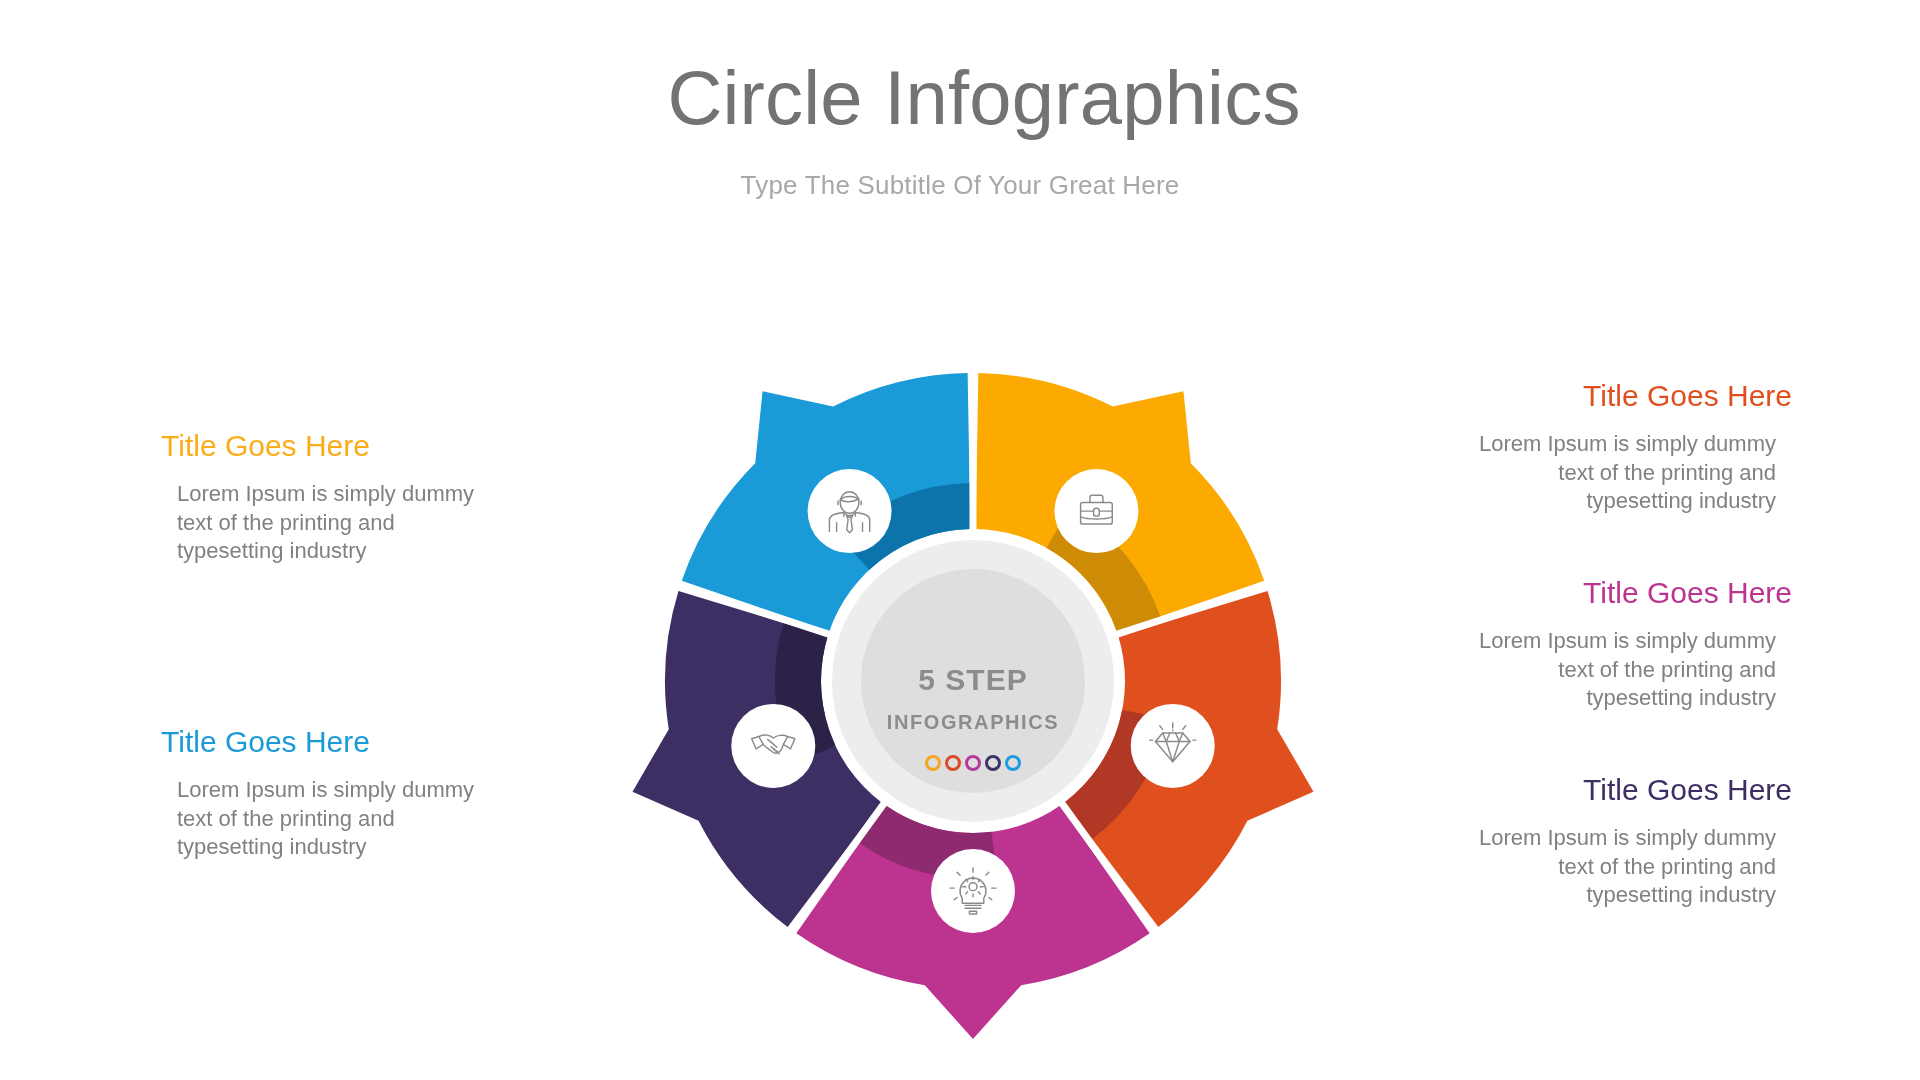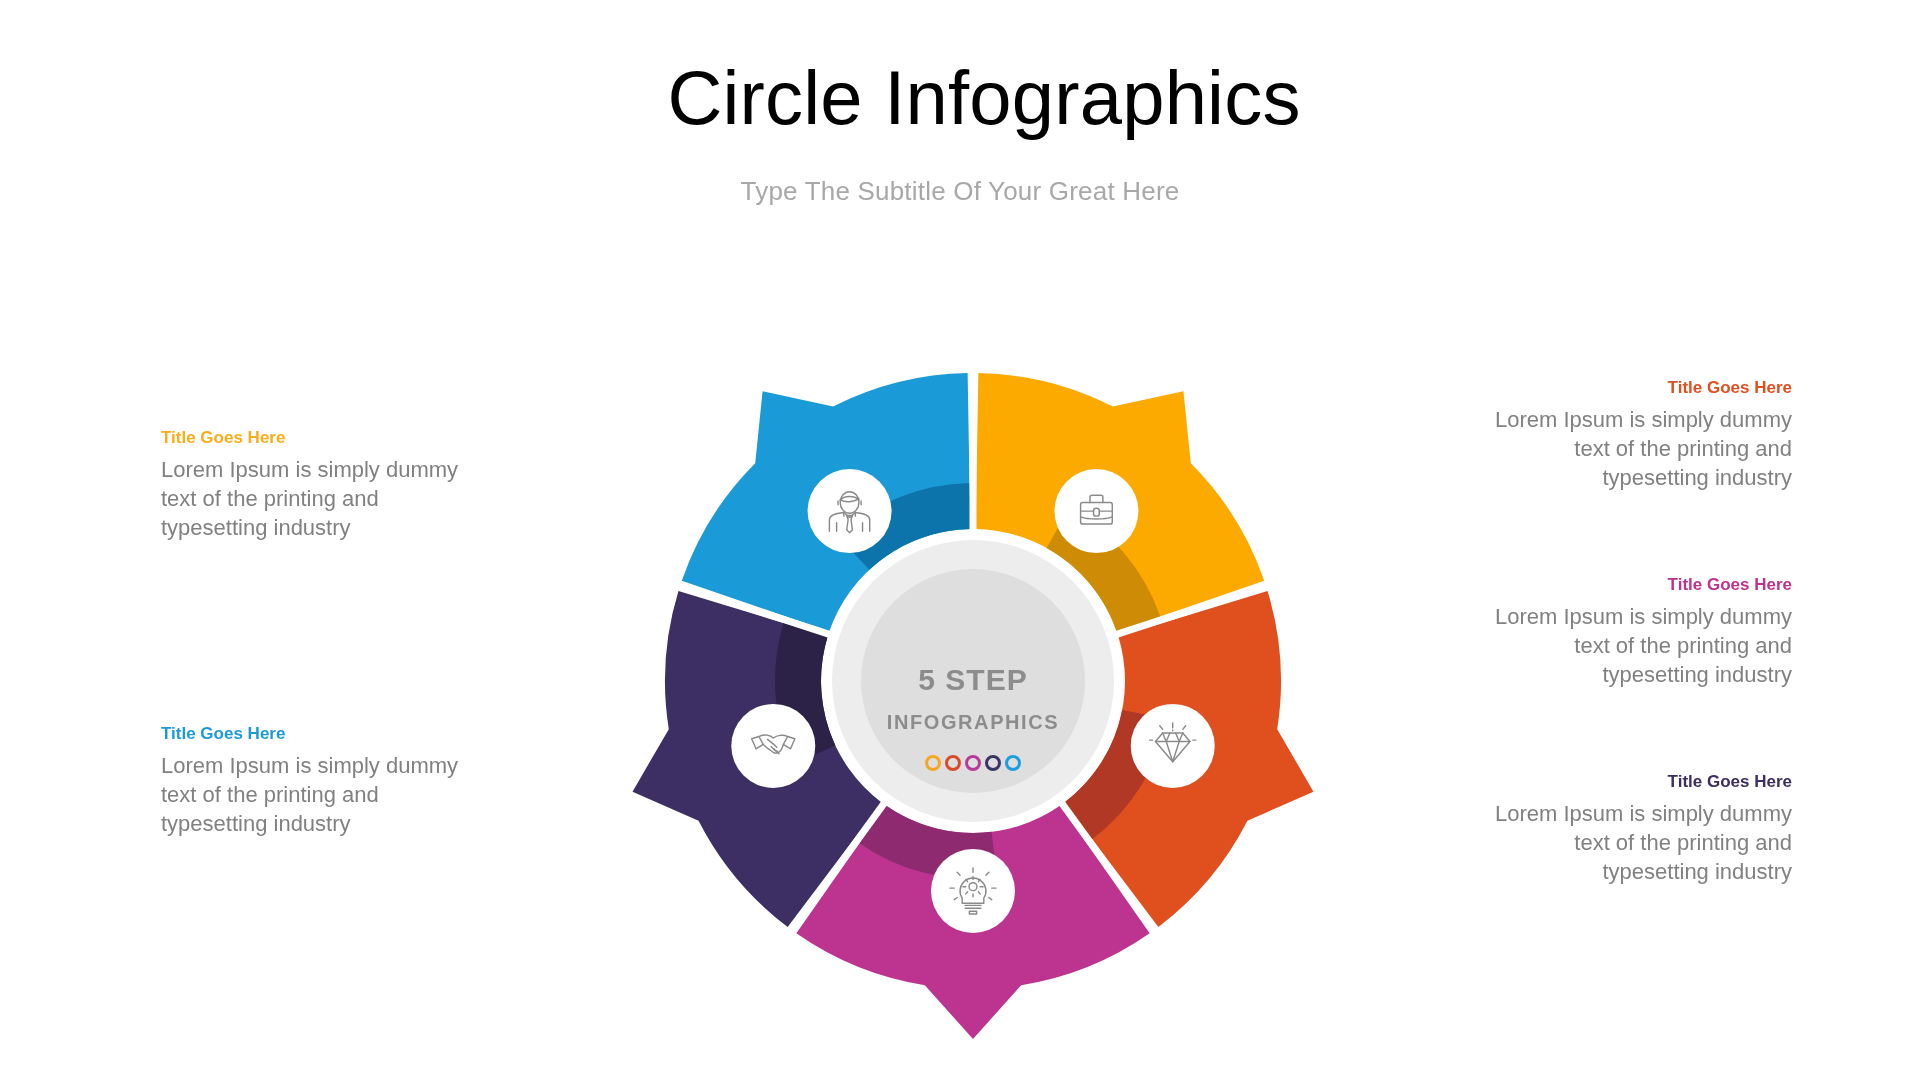"Circle Infographics" h1 { color: #000000 -> #737373 }
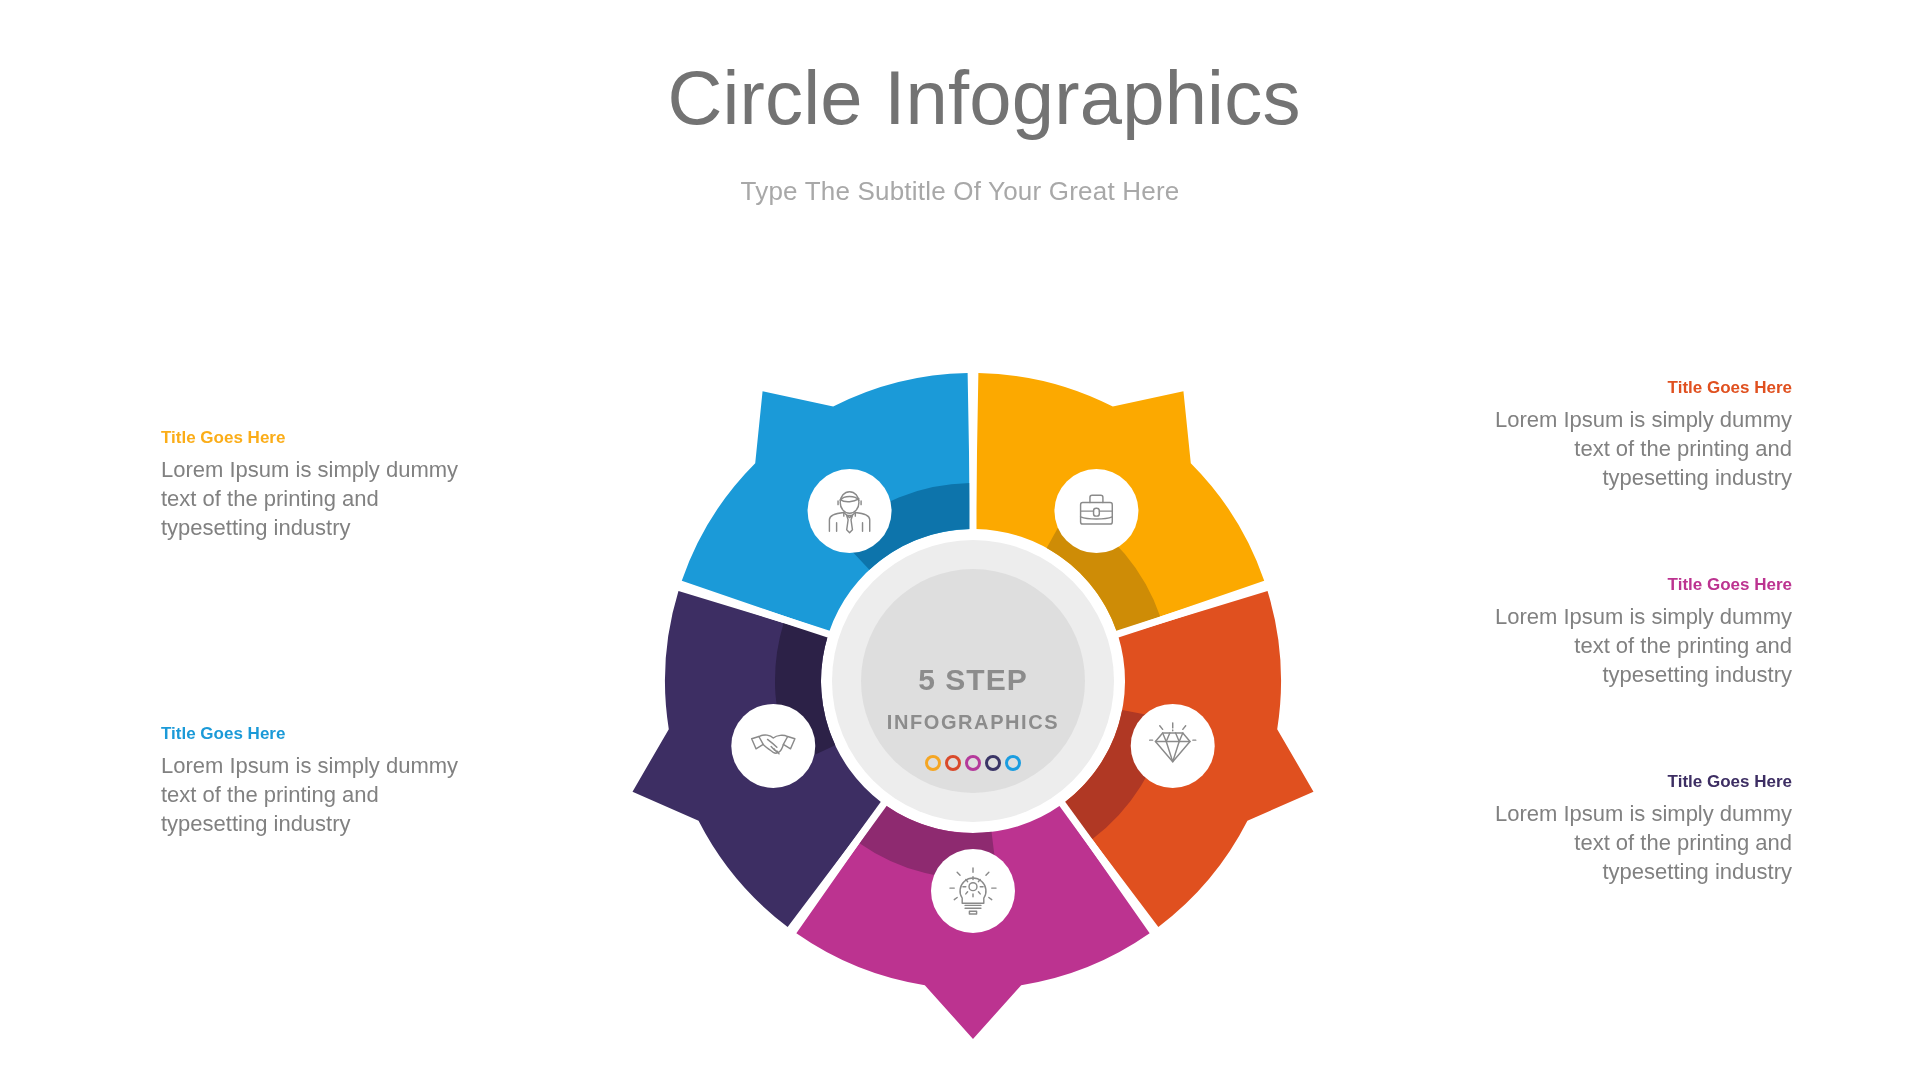"Type The Subtitle Of Your" #page-subtitle { margin: 16px -> 10px }
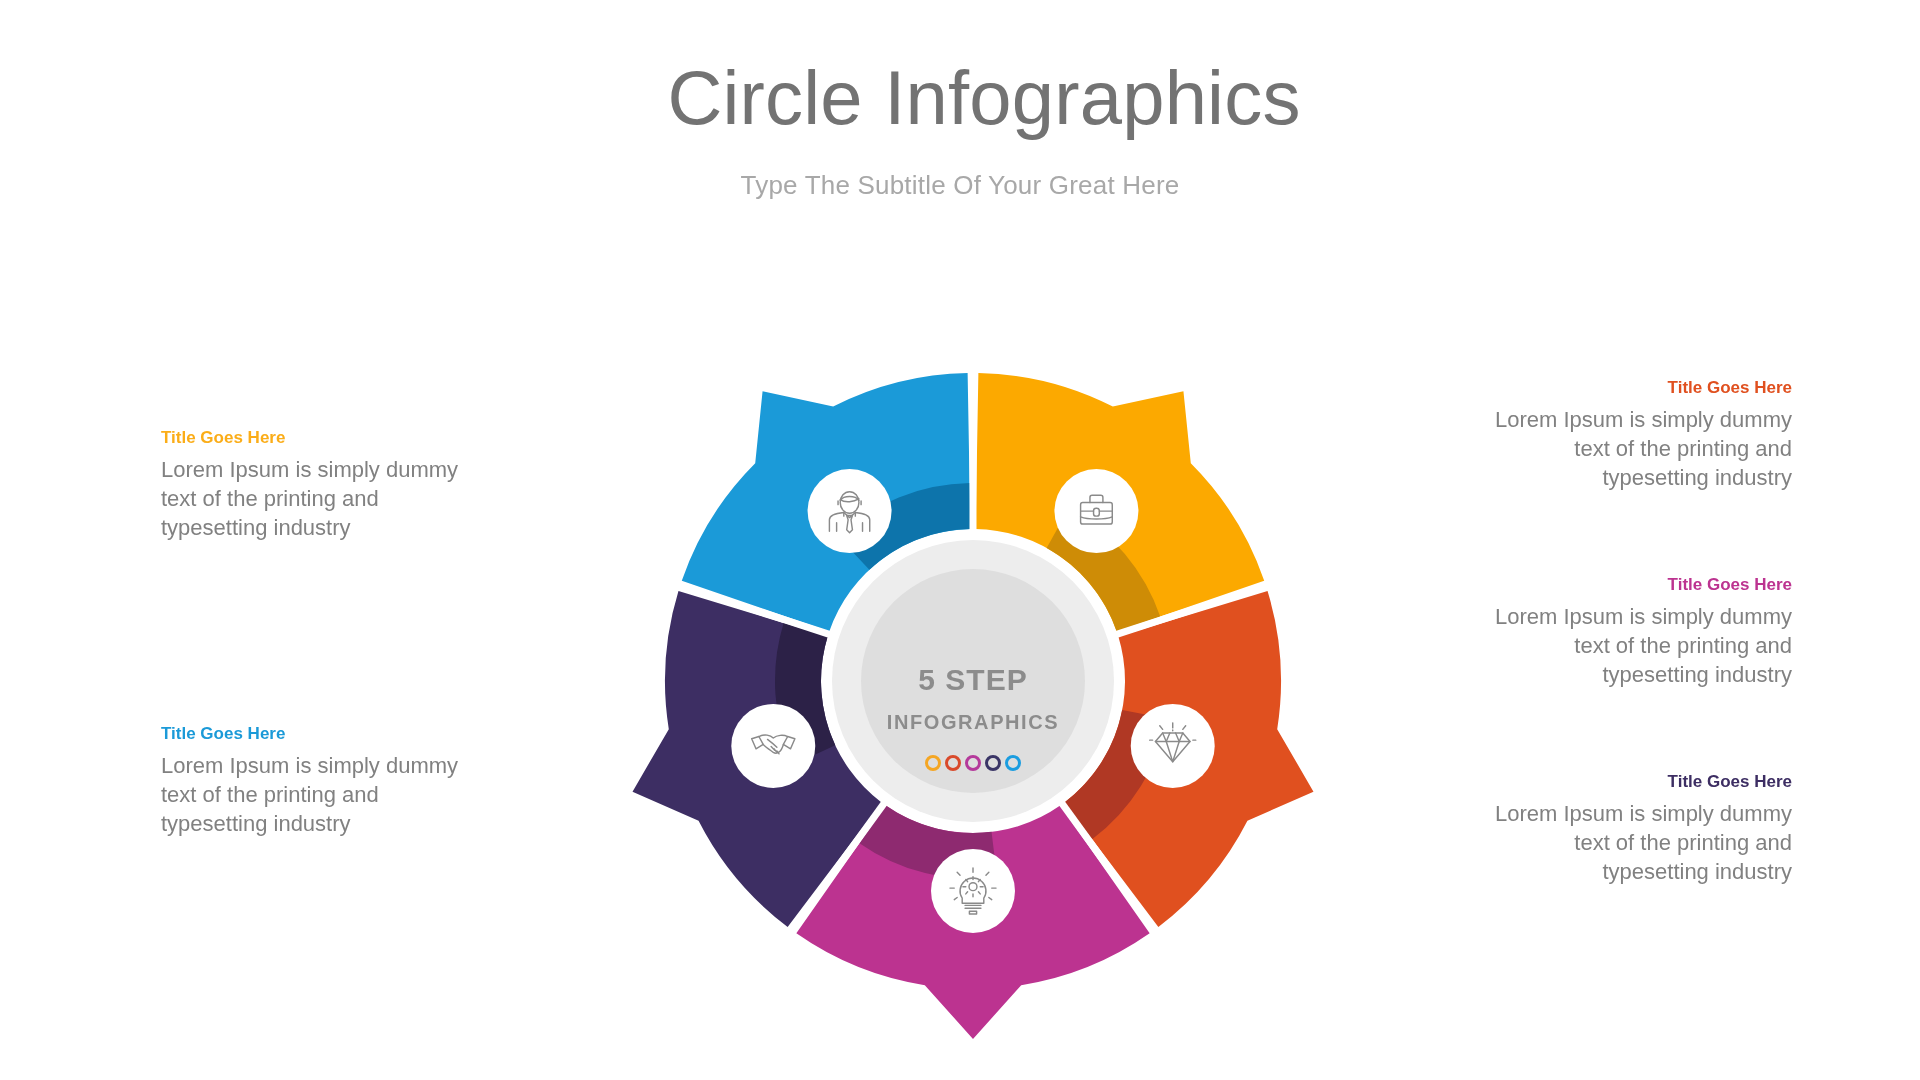"Title Goes Here" .block-title { font-size: 17px -> 30px; font-weight: bold -> normal }
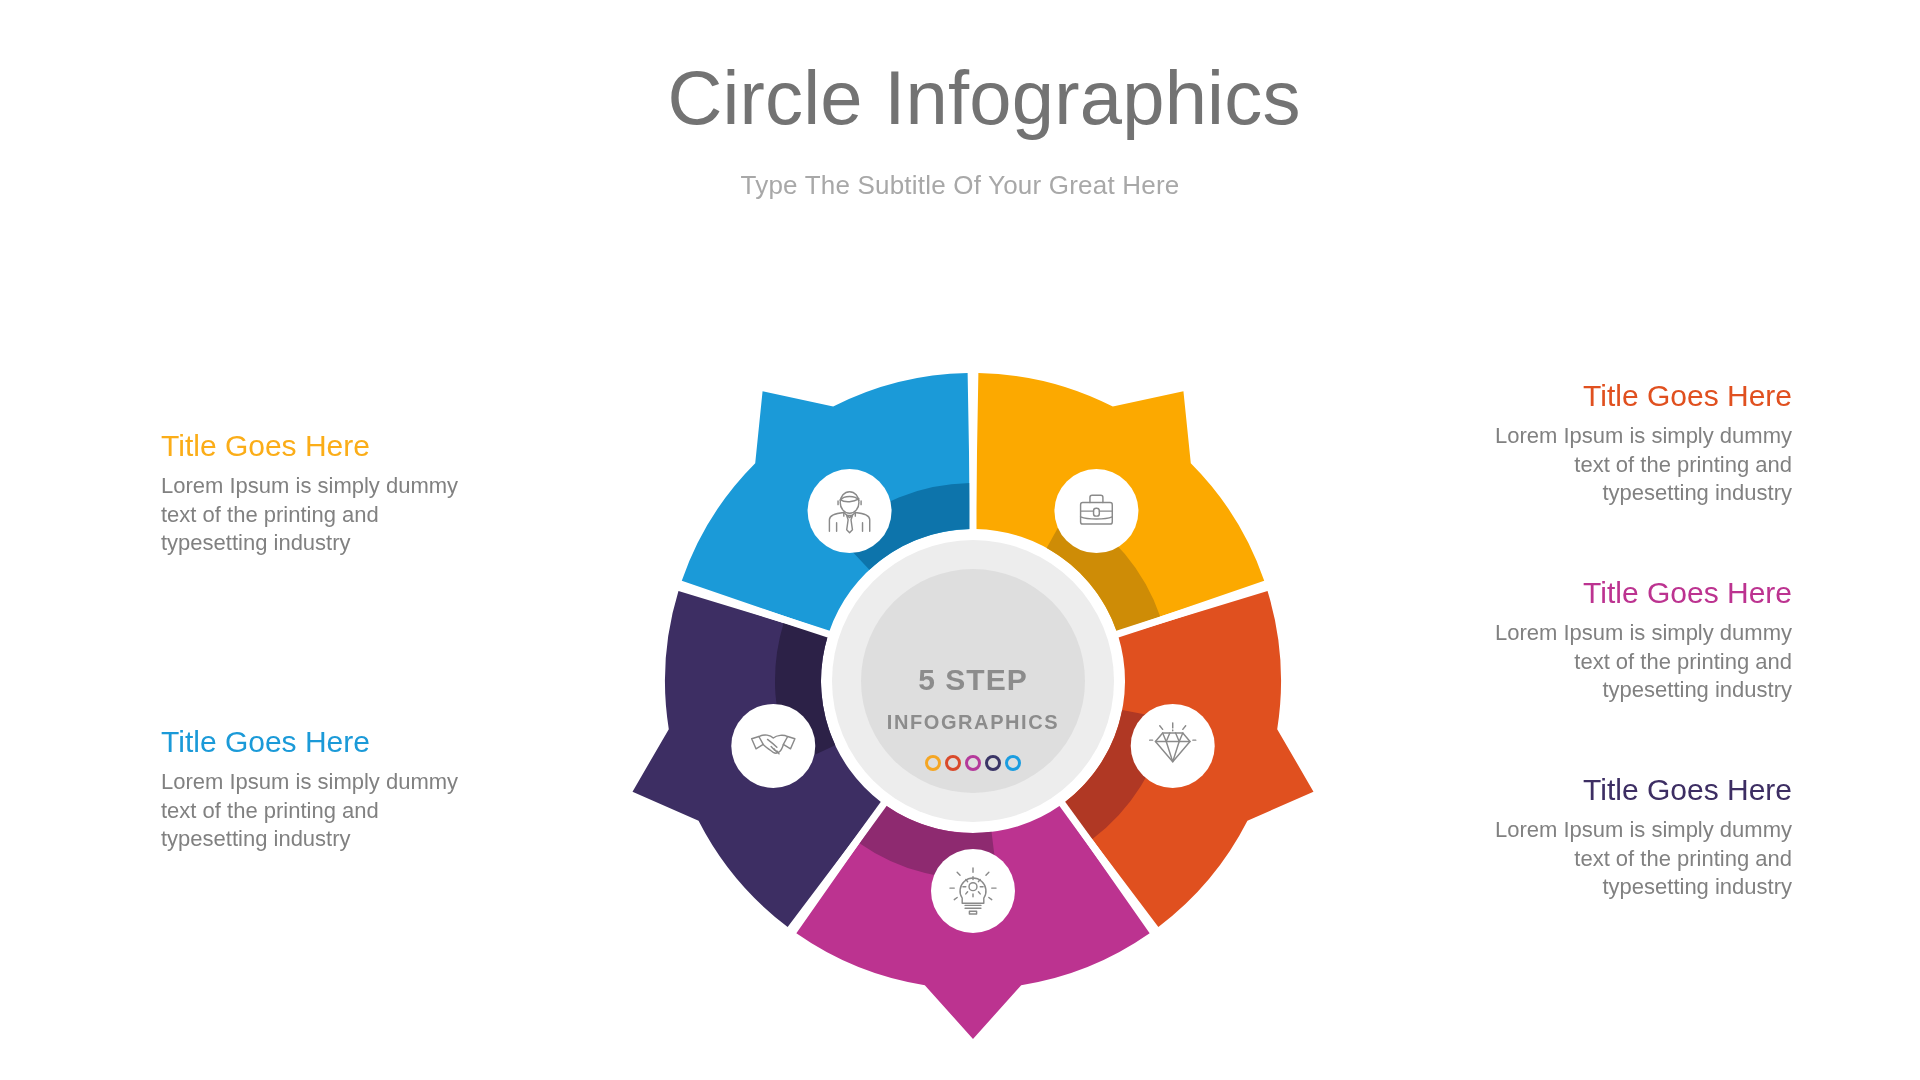"Lorem Ipsum is simply dummy" .block-body { margin: 0 -> 16px }
